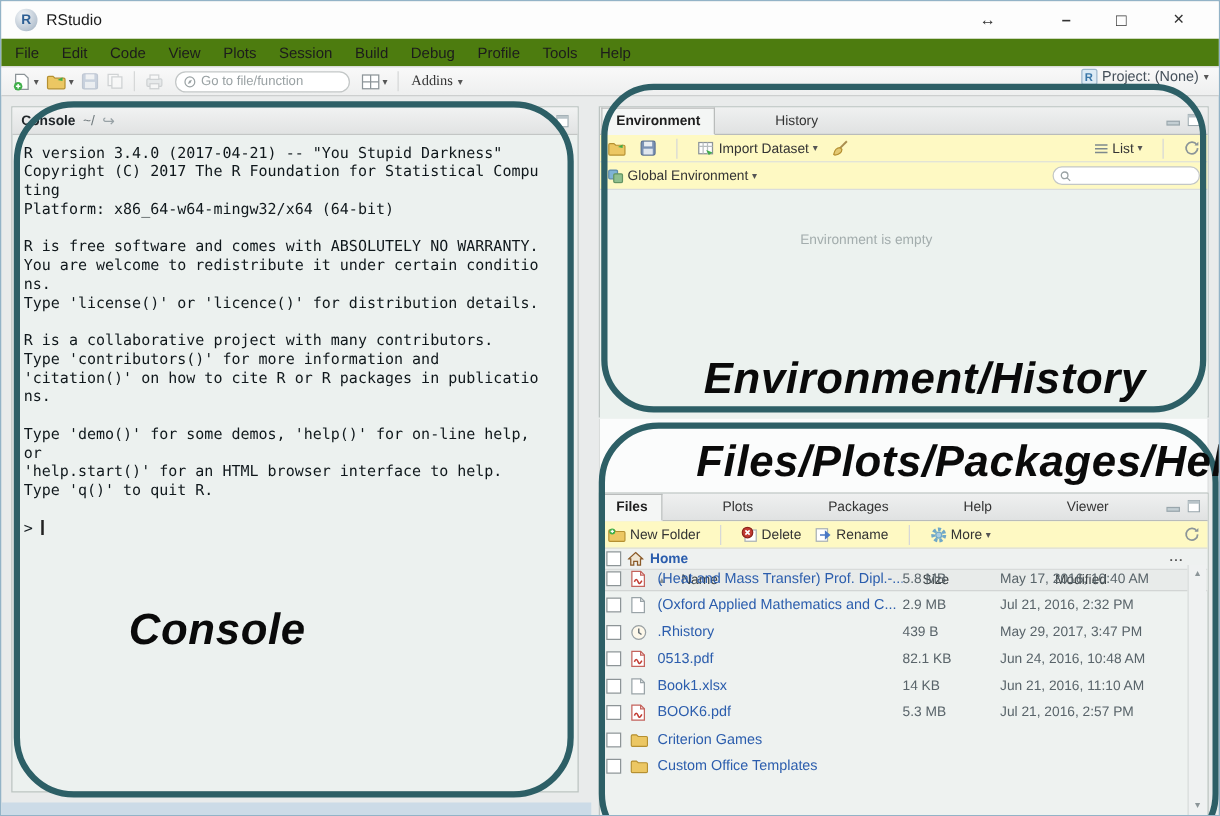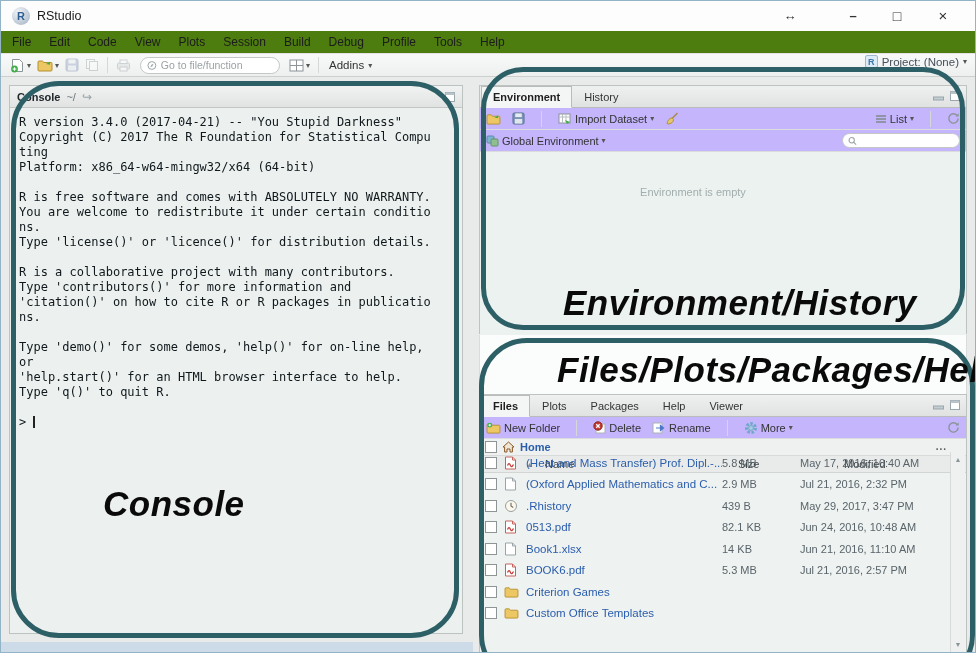"Addins" .addins { font-family: none -> Liberation Serif, serif }
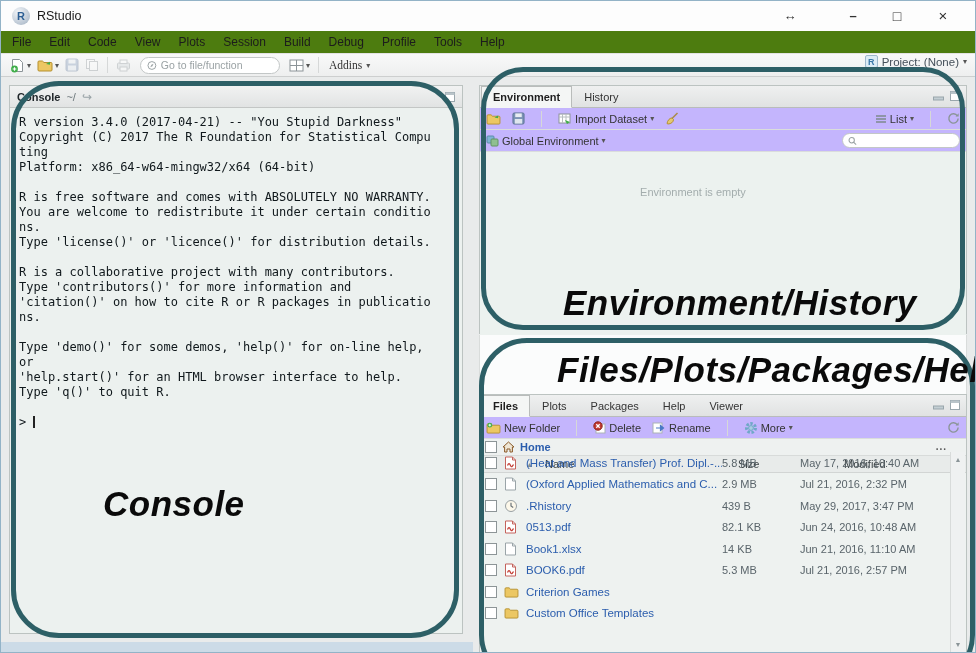"Environment" .tabstrip { gap: none -> 36px }
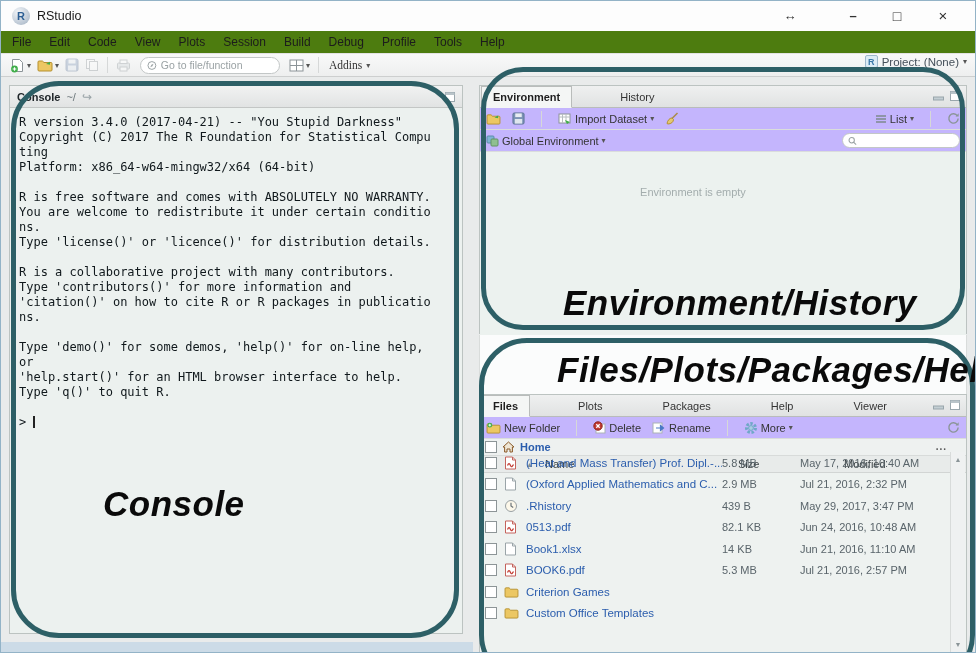"Import Dataset" .minirow { background: #c4b5fd -> #fef9c3 }
